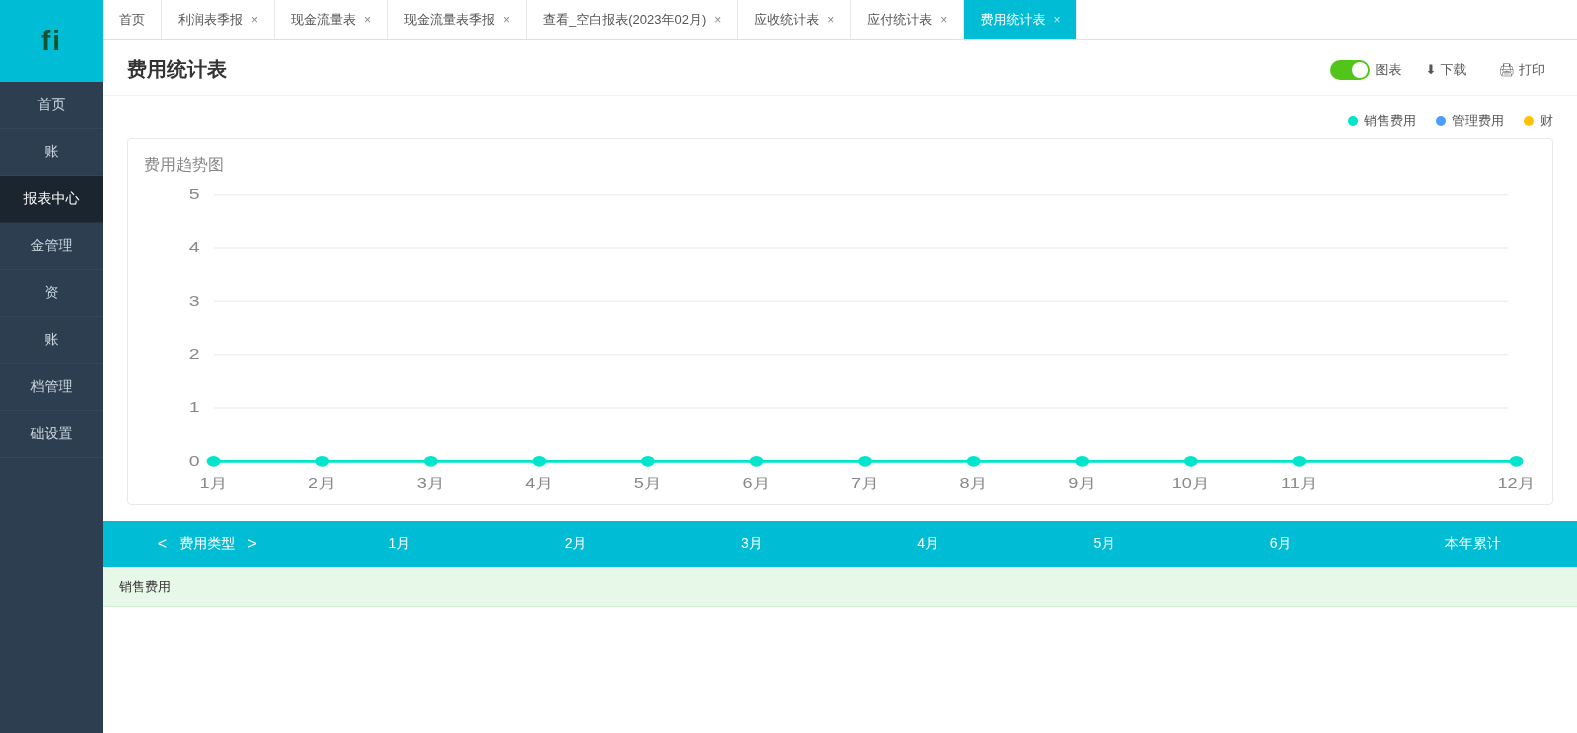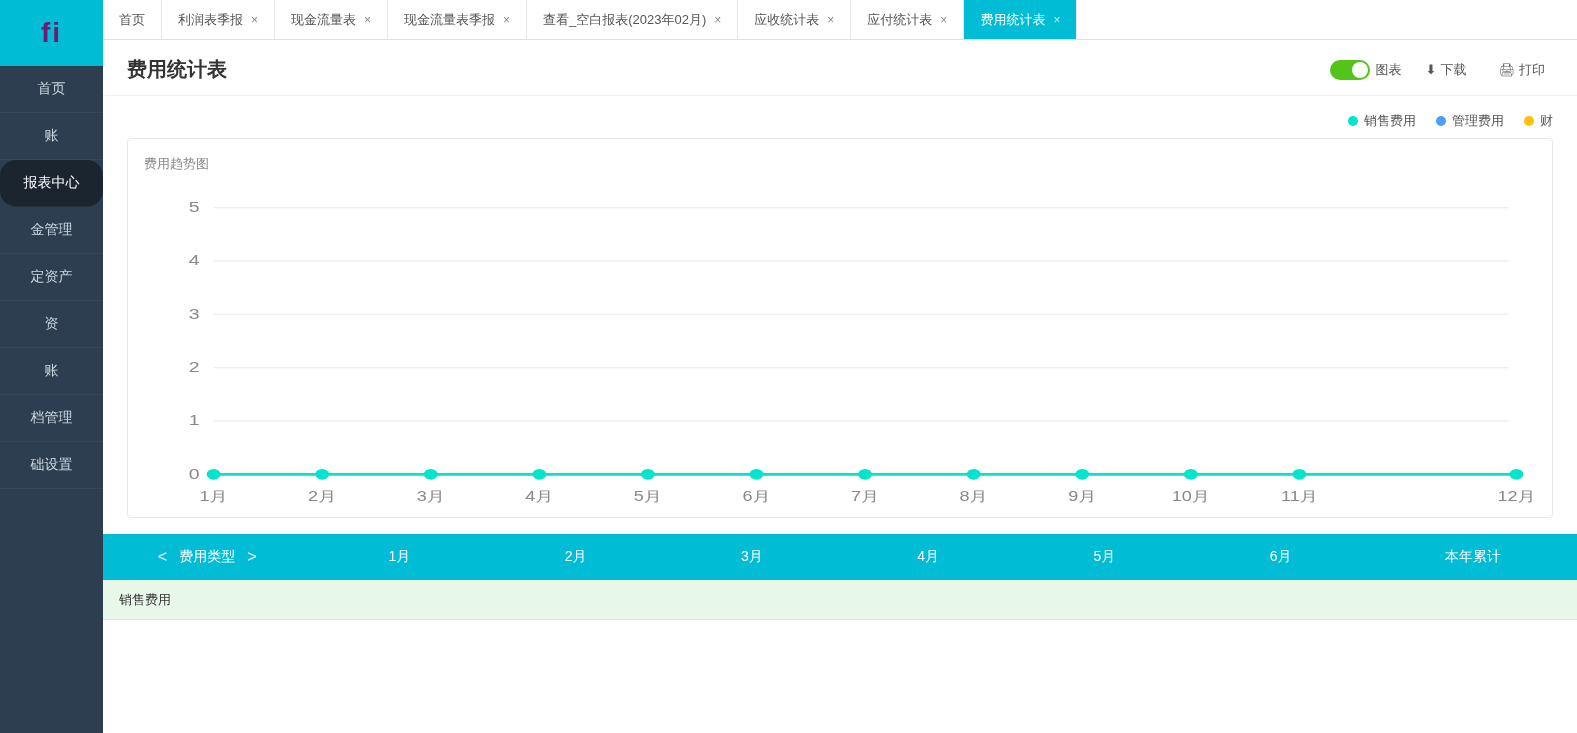"fi" .sidebar-logo { color: #701a75 -> #14532d; height: 66px -> 82px }
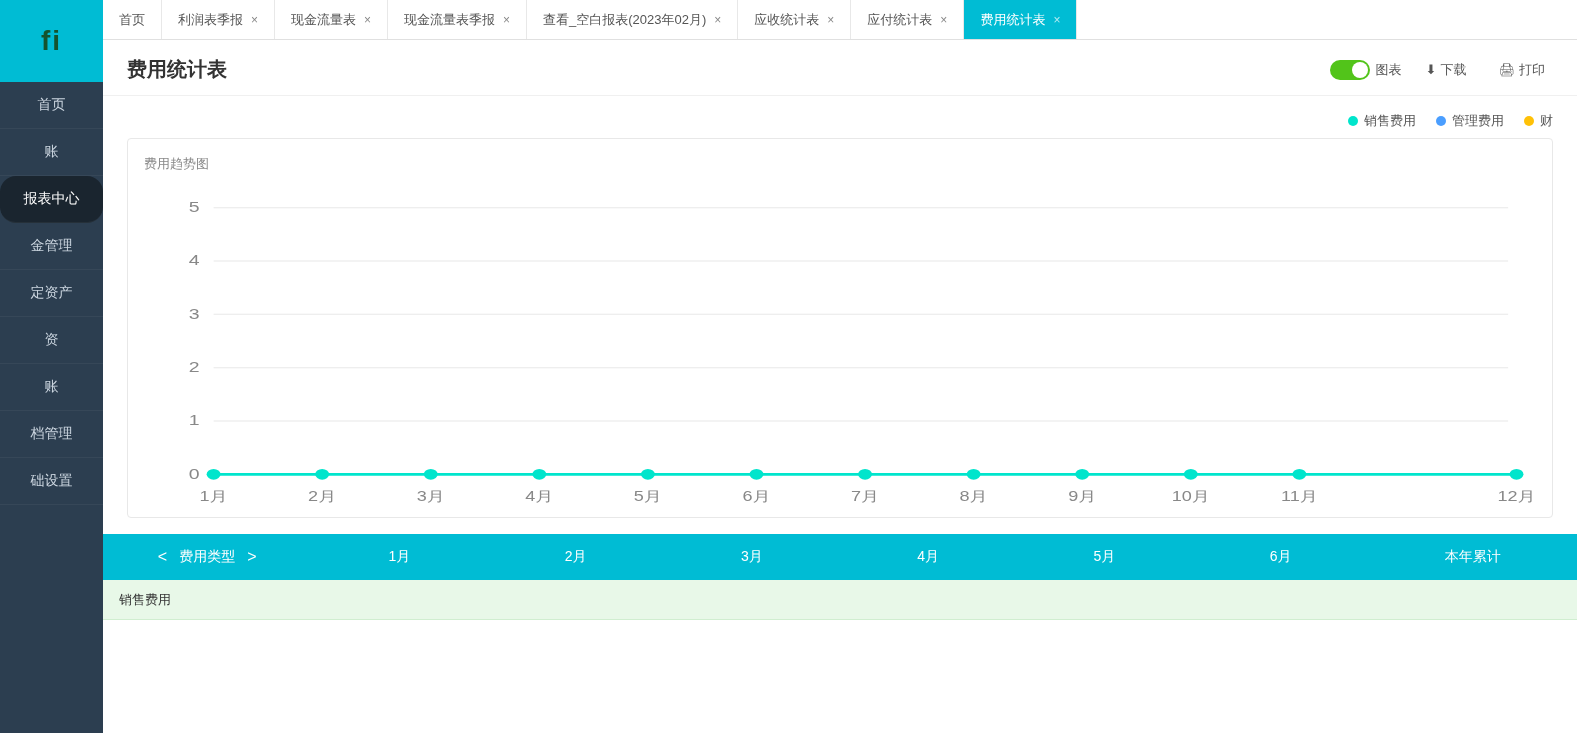"费用趋势图" .chart-label { font-size: 13px -> 16px; margin-bottom: 24px -> 8px }
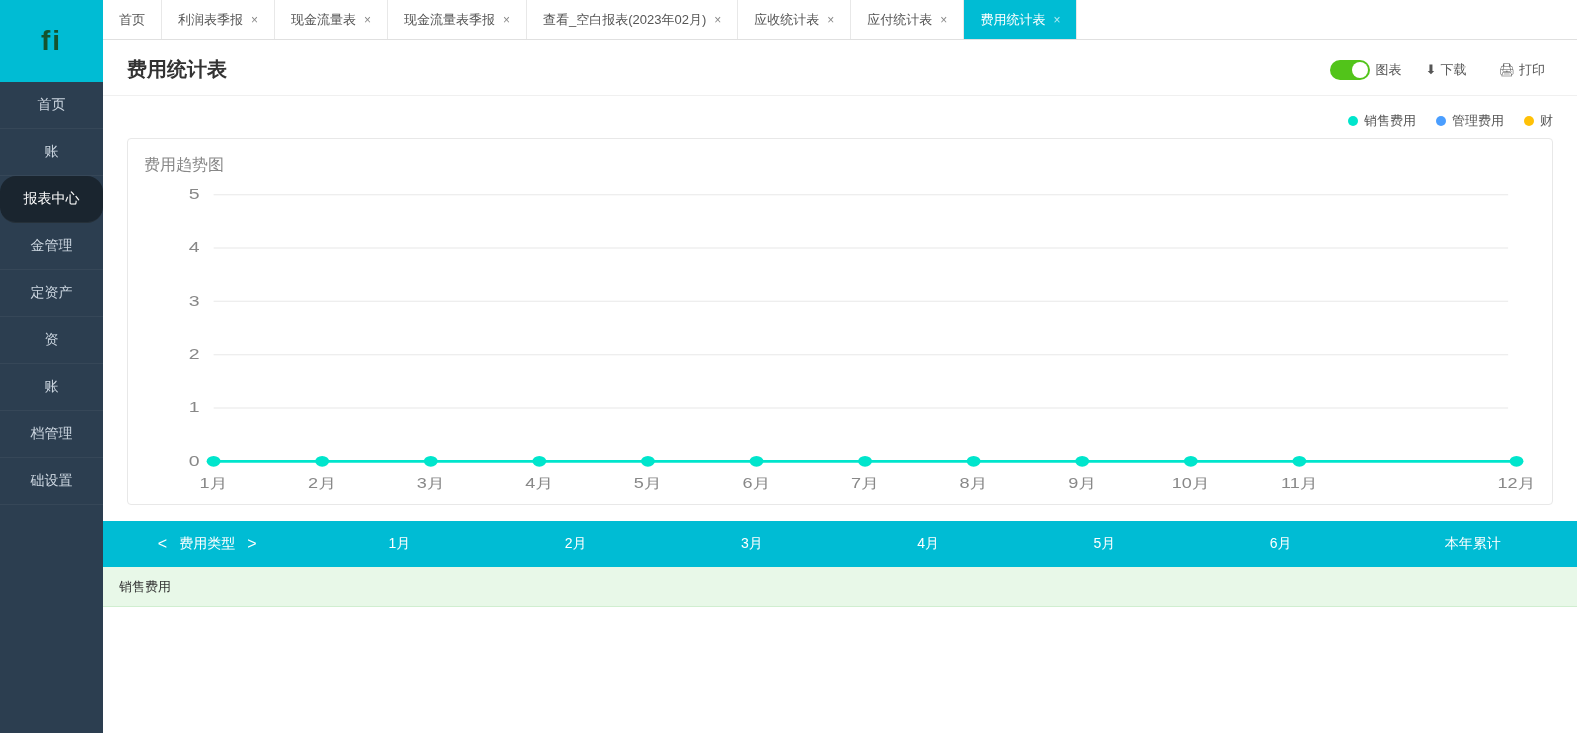"报表中心" .sidebar-item.active { border-radius: 16px -> none }
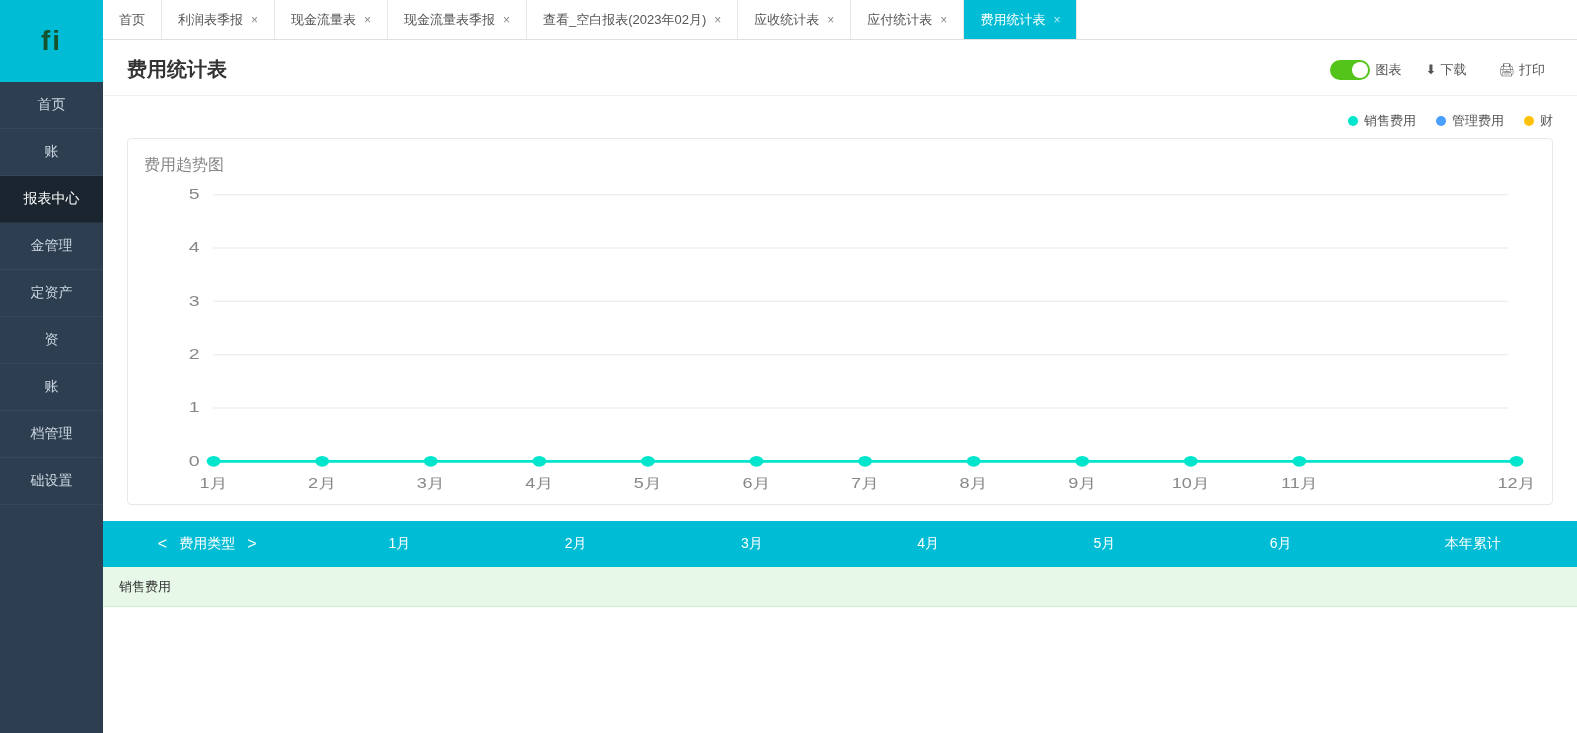"定资产" div.sidebar-item { html: <div>定资产</div> -> none }
